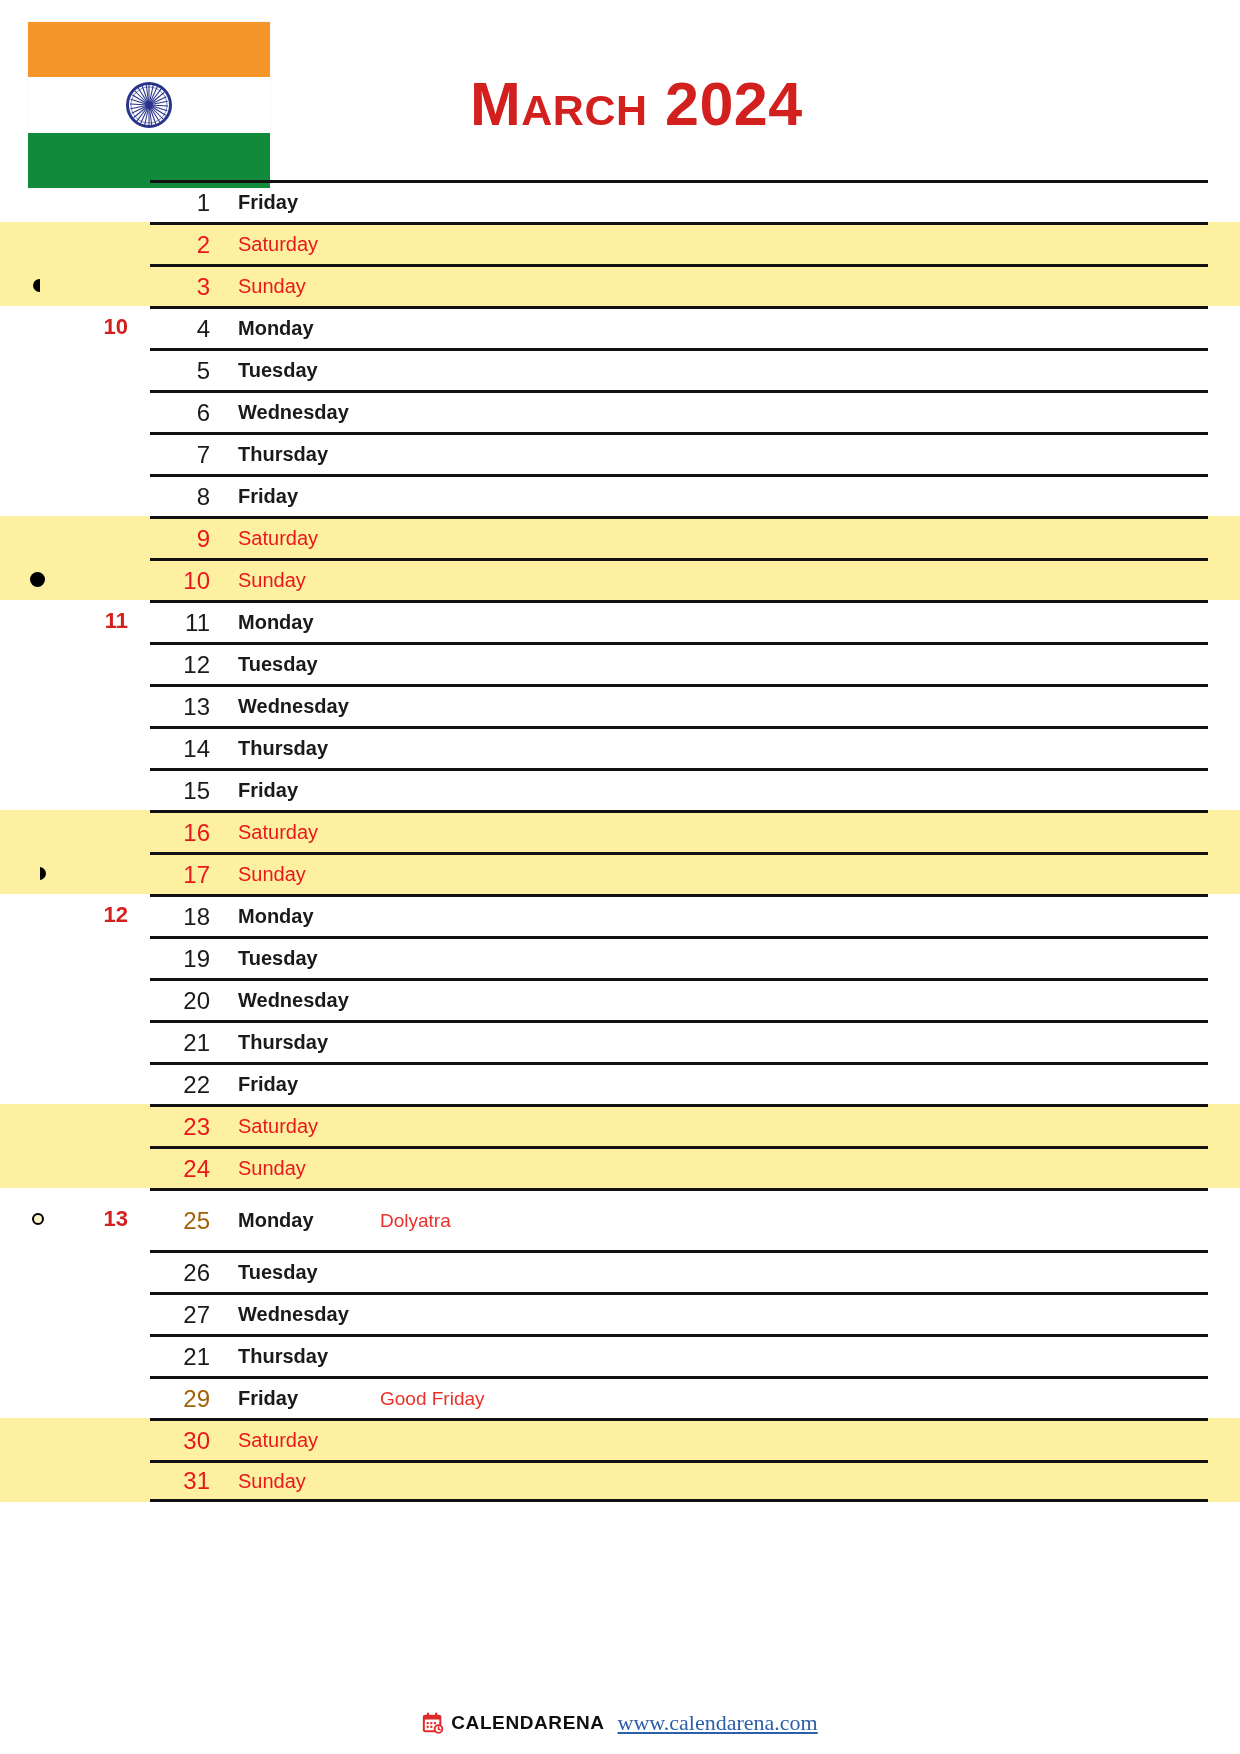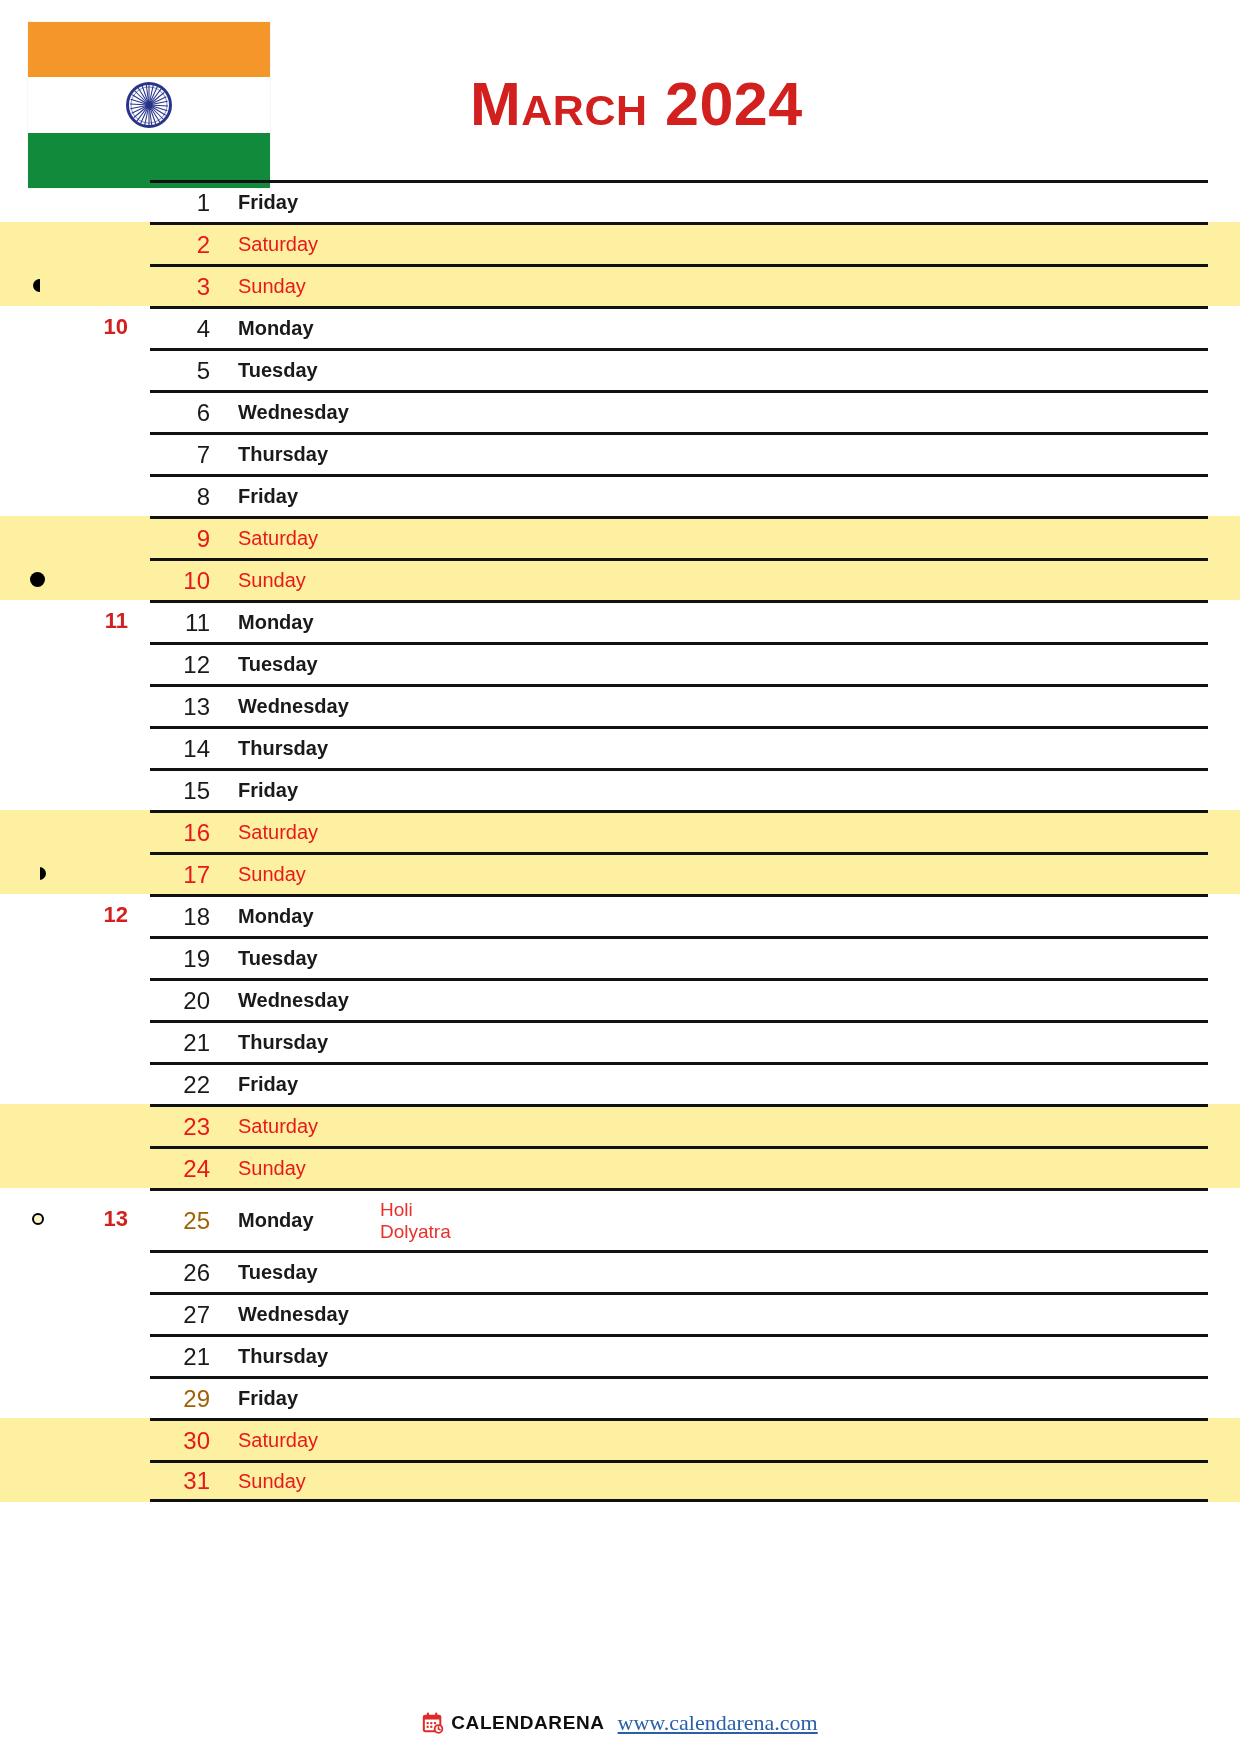"Holi" div { html: <div>Holi</div> -> none }
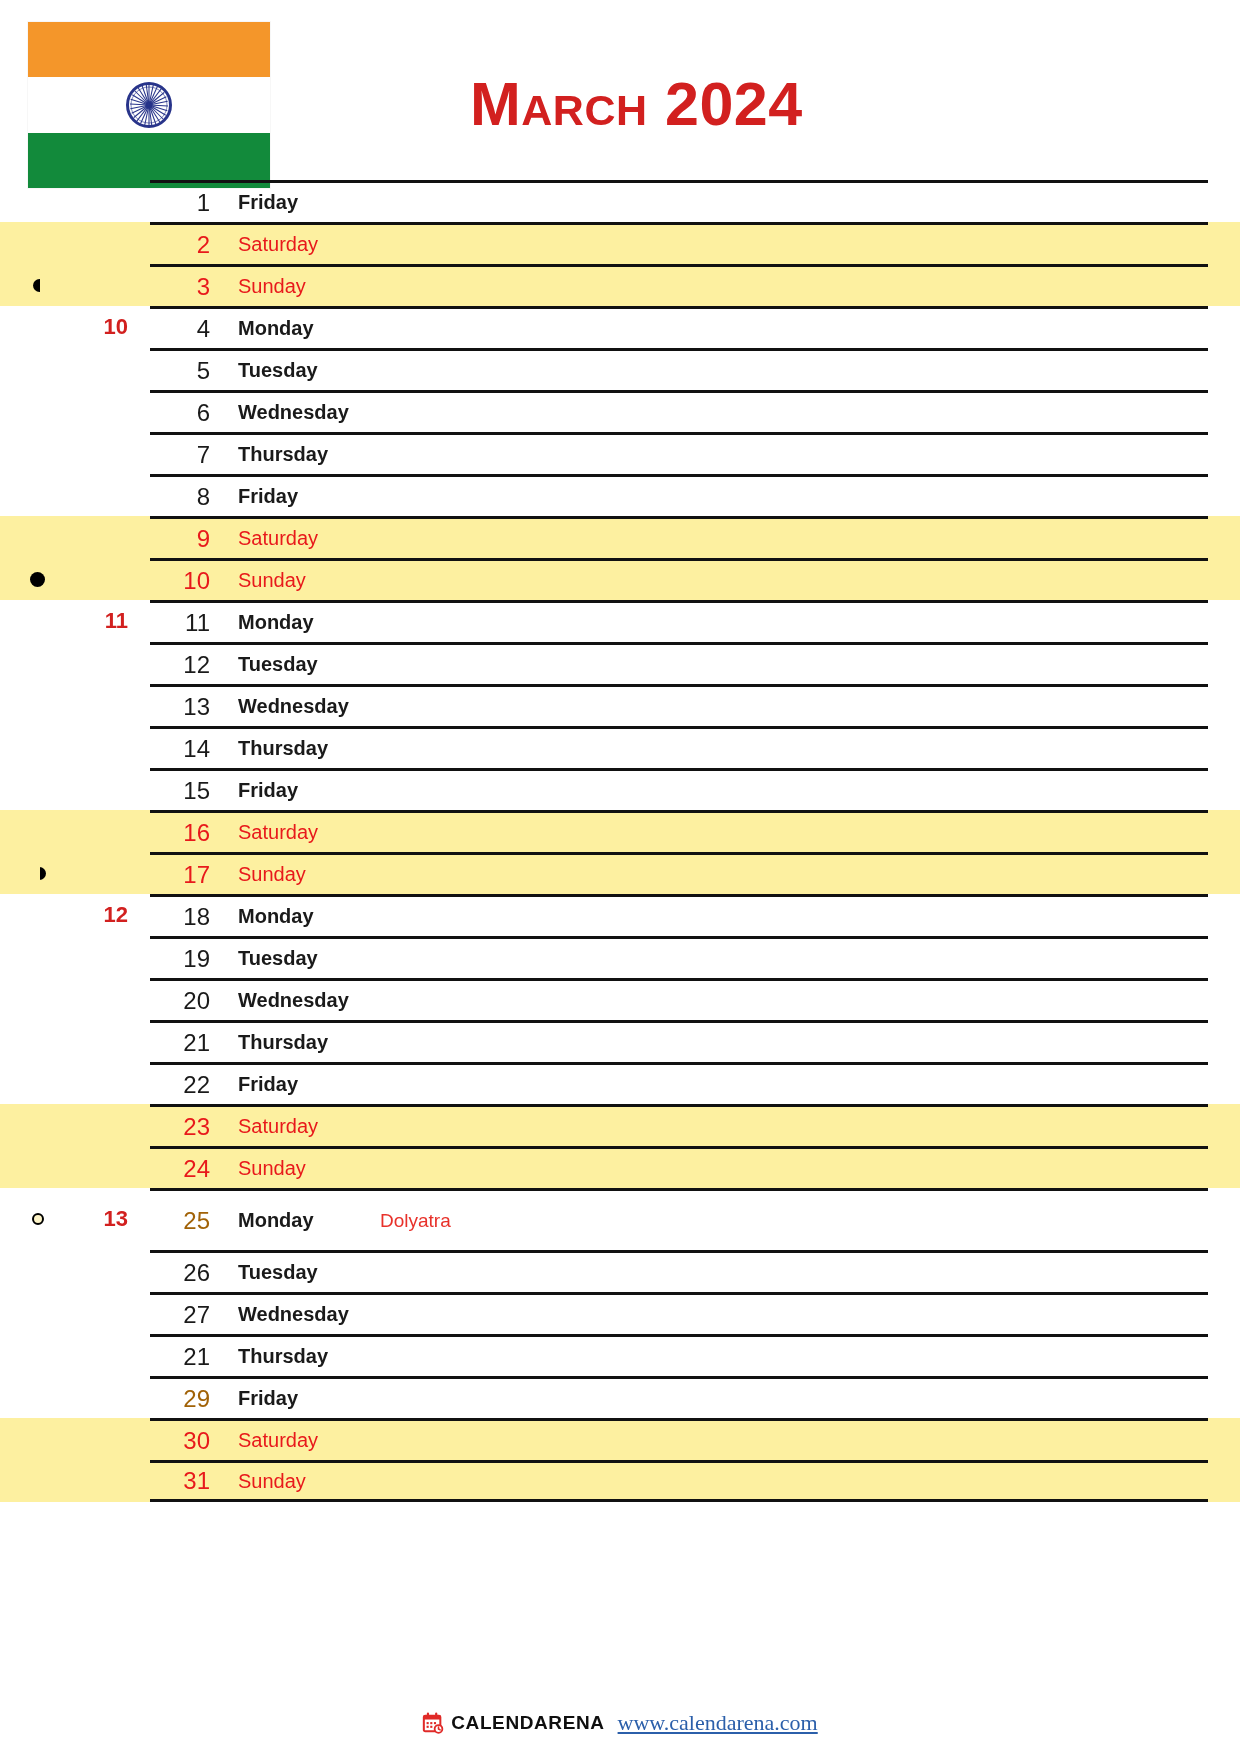"Good Friday" span.holidays { html: none -> <span> <div>Good Friday</div> </span> }
